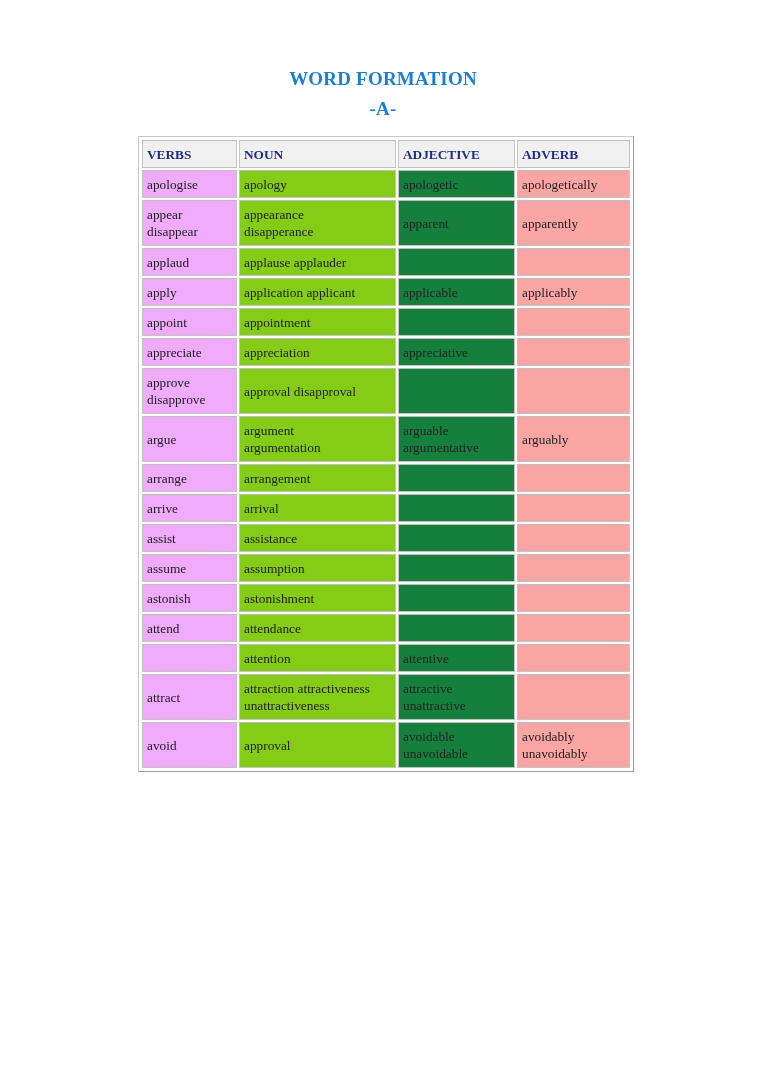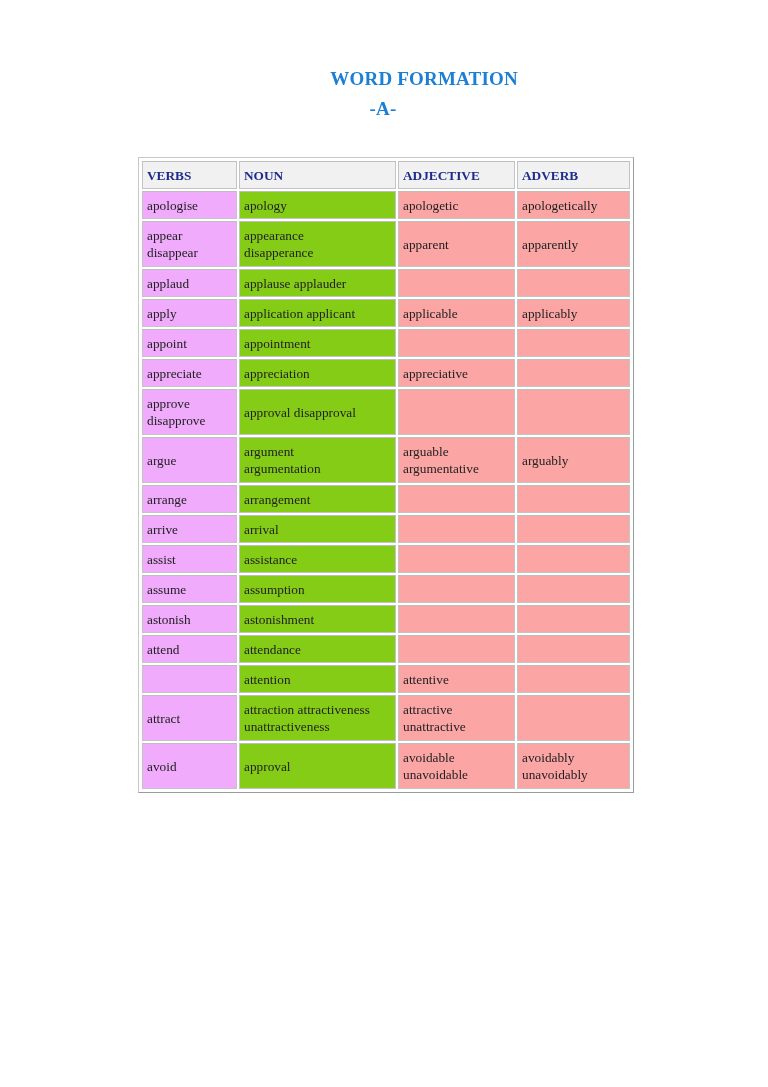"WORD FORMATION" .title-line1 { text-align: right -> center }
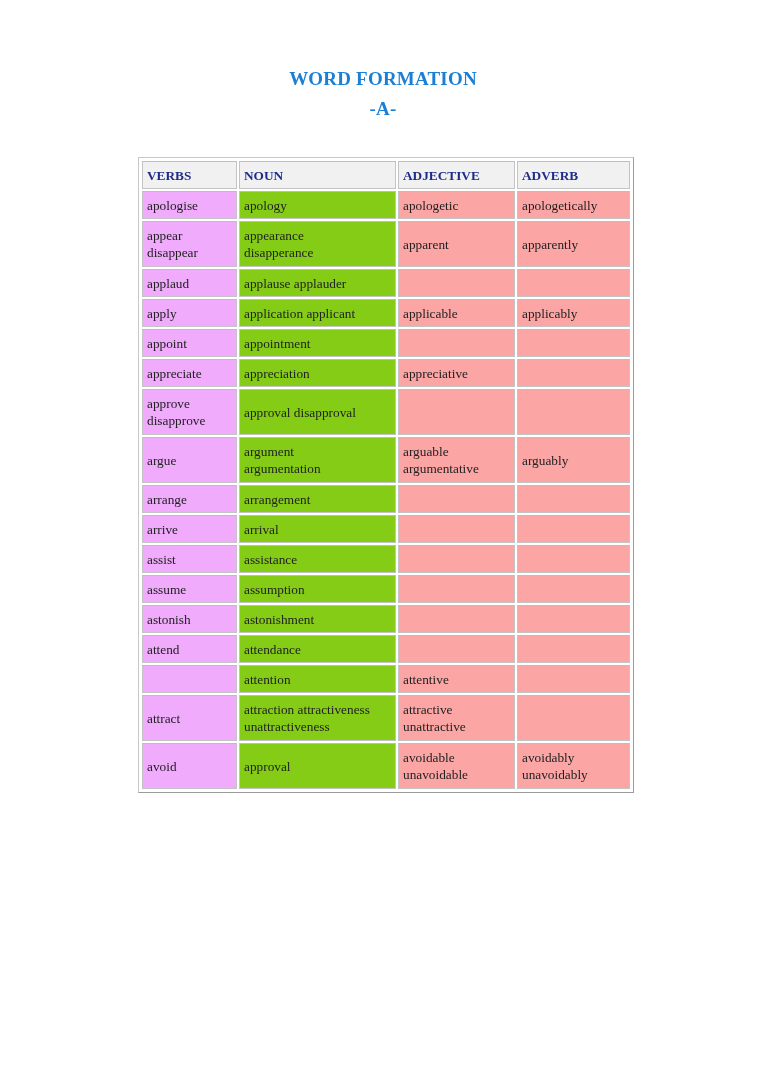"VERBS" .table-wrap { margin-top: 21px -> none }
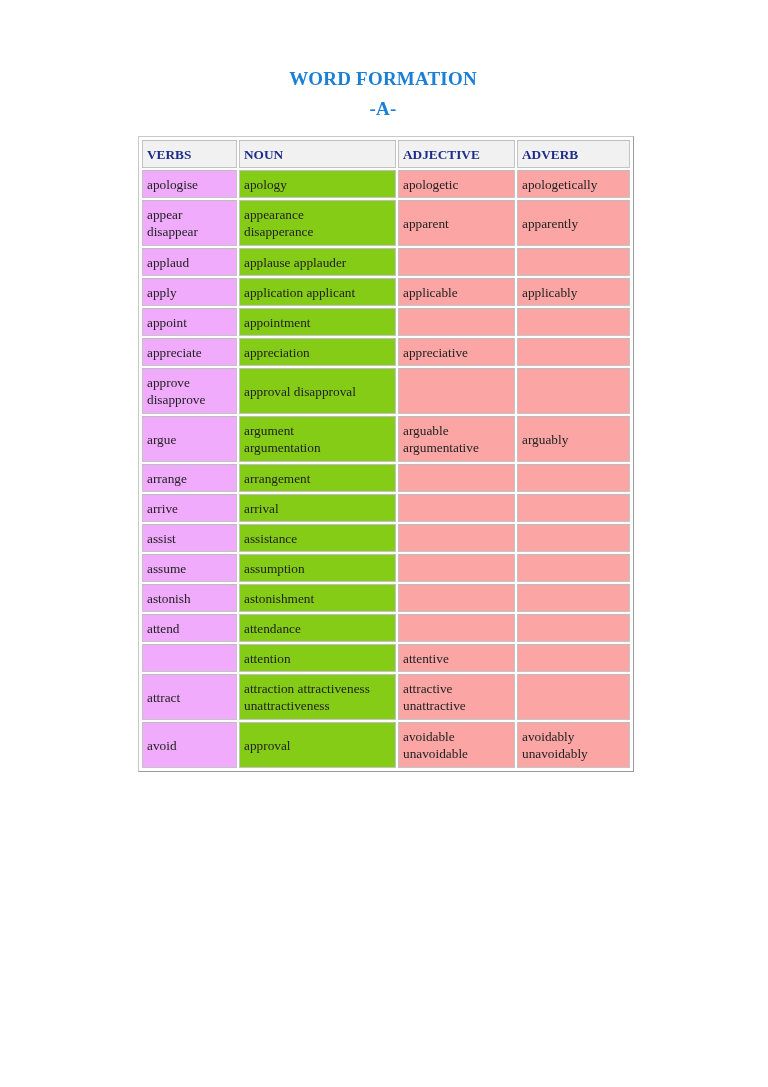"apologetic" .c-adj { background: #fca5a5 -> #15803d }
